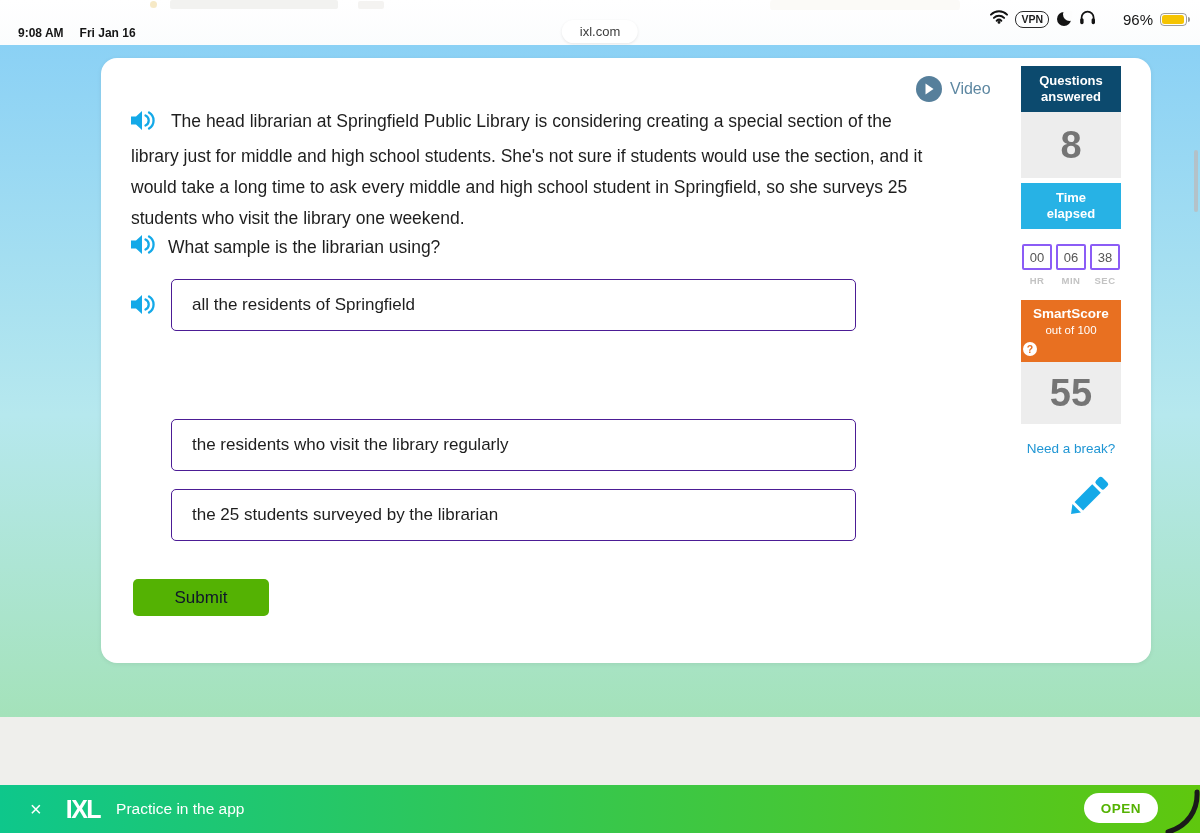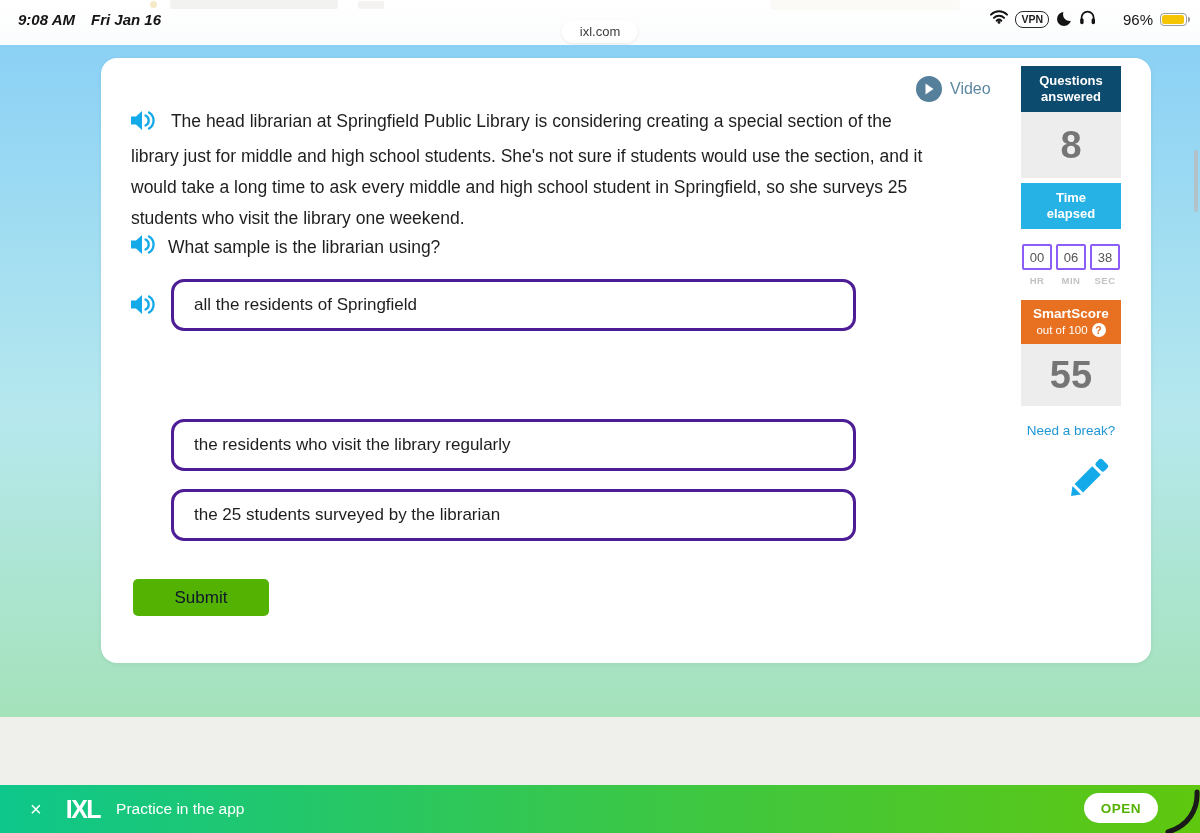"9:08 AM Fri Jan 16" .sb-left { font-size: 15px -> 12px; font-style: italic -> none; top: 11px -> 26px }
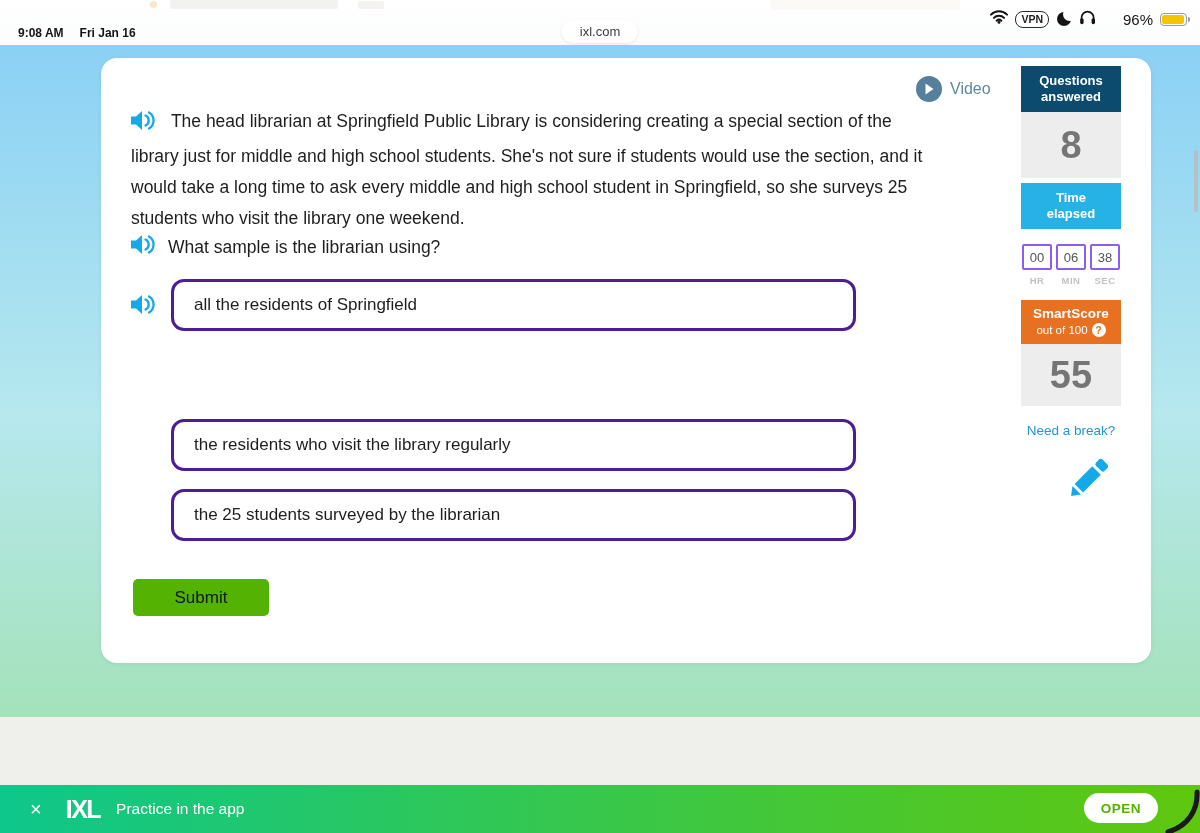"all the residents of Springfield" .option { border: 3px solid #4c1d95 -> 1px solid #4c1d95; border-radius: 13px -> 5px }
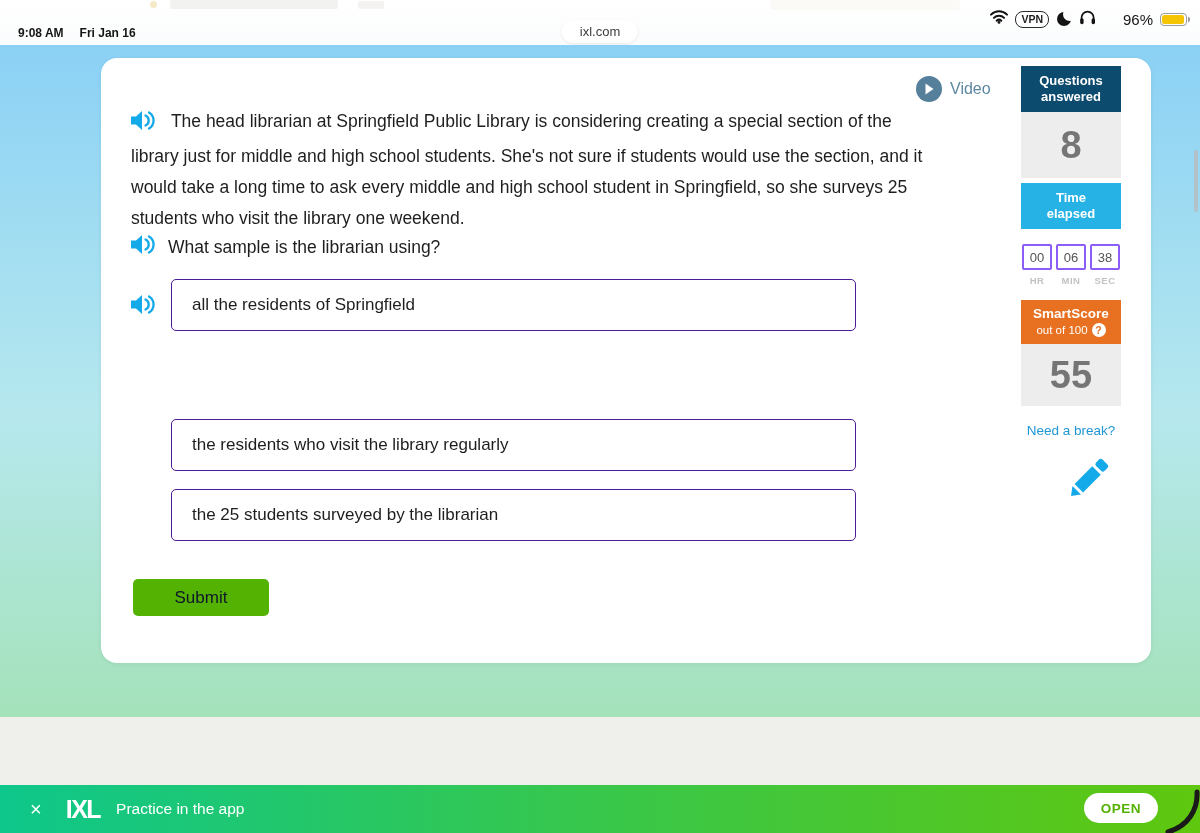"out of 100" .ss-sub { align-items: center -> none; flex-direction: none -> column }
